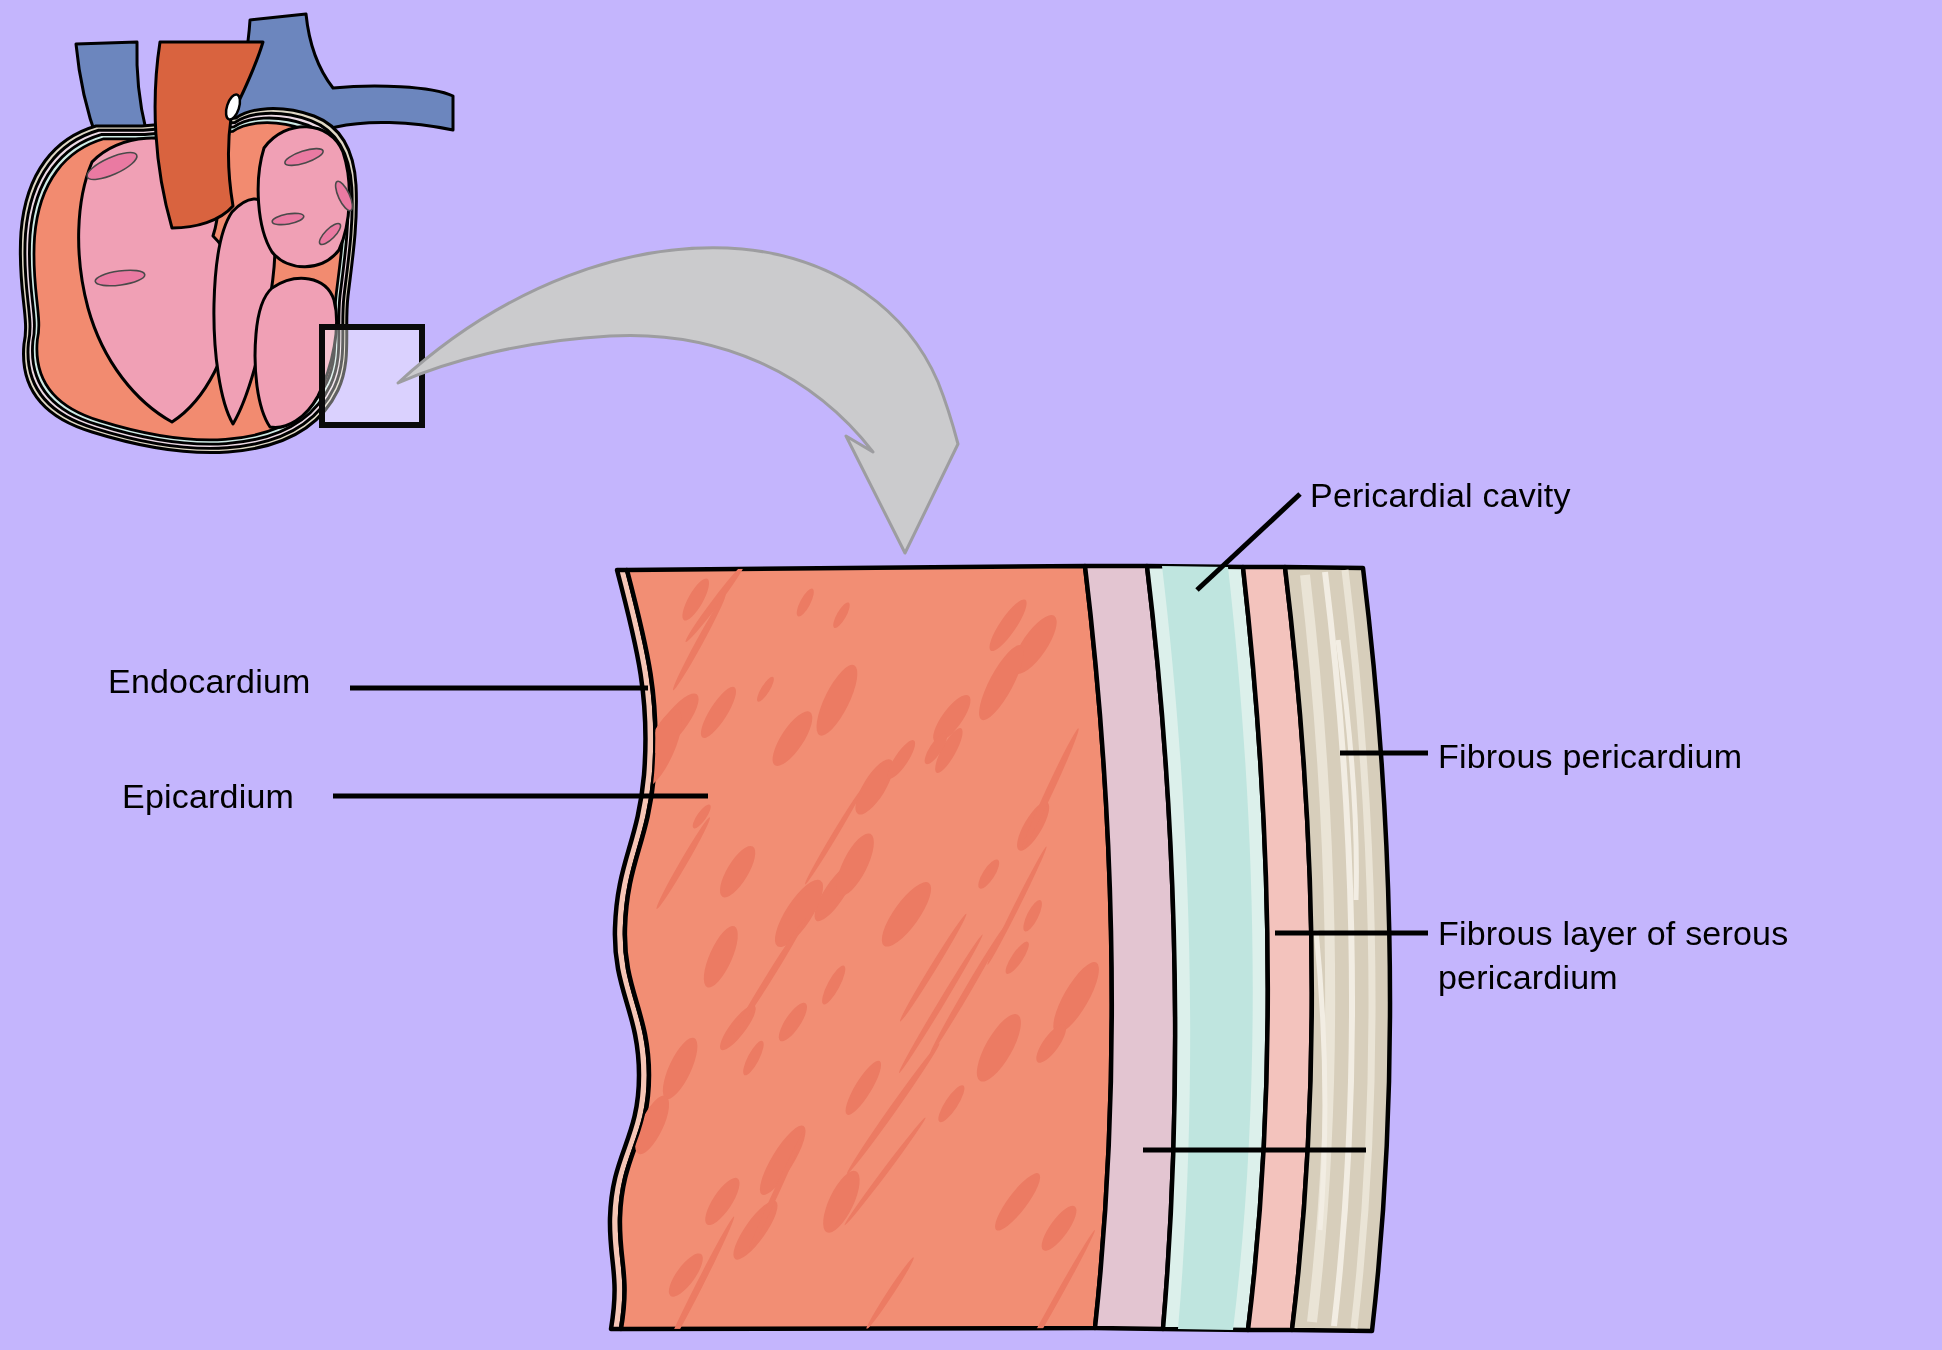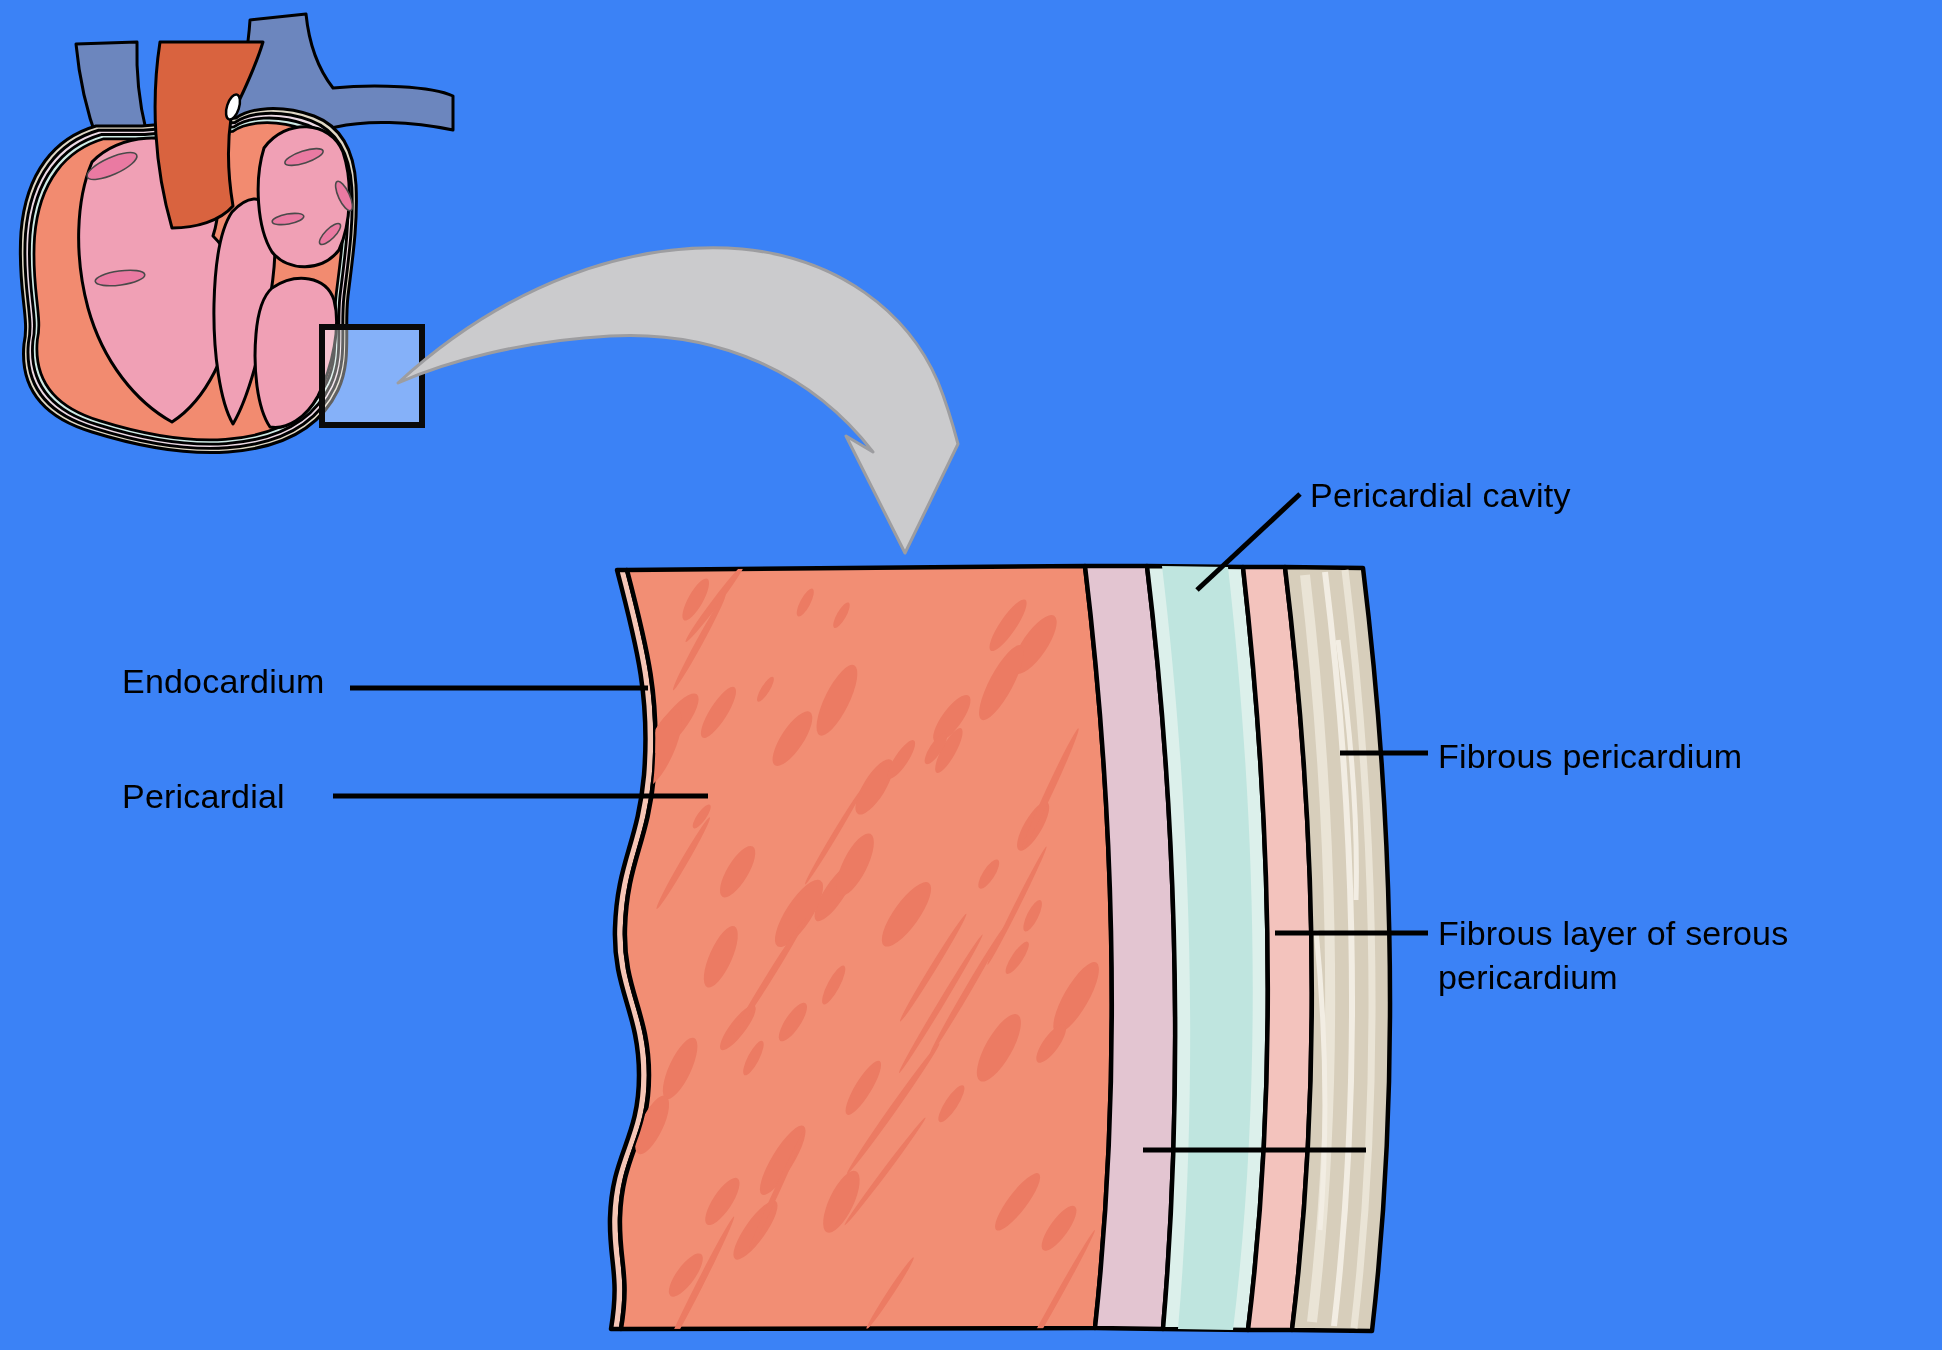"Pericardial cavity" .stage { background: #3b82f6 -> #c4b5fd }
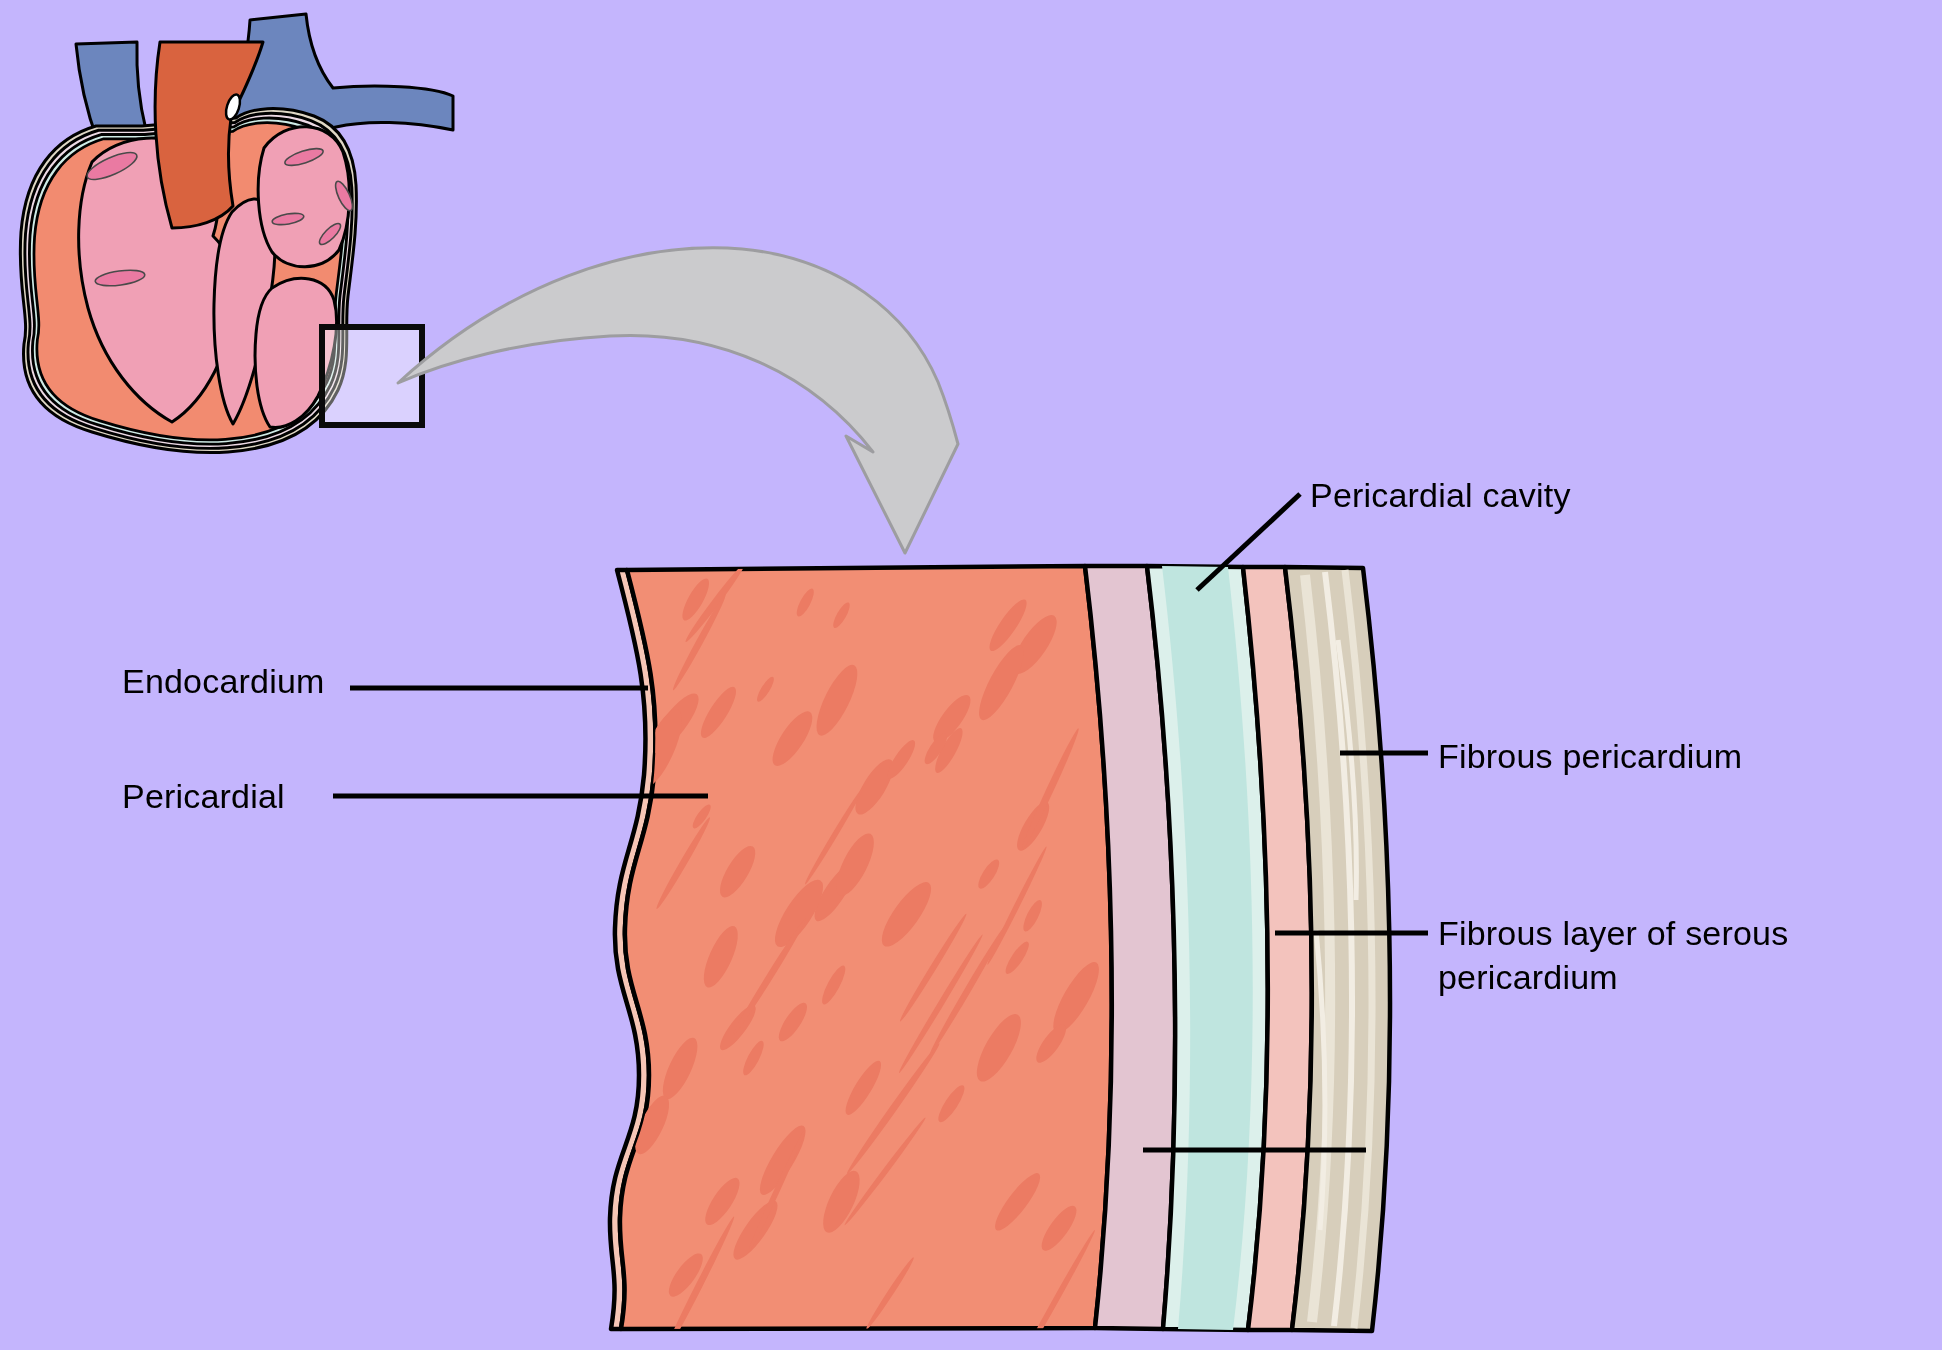"Endocardium" div.lbl { left: 122px -> 108px }
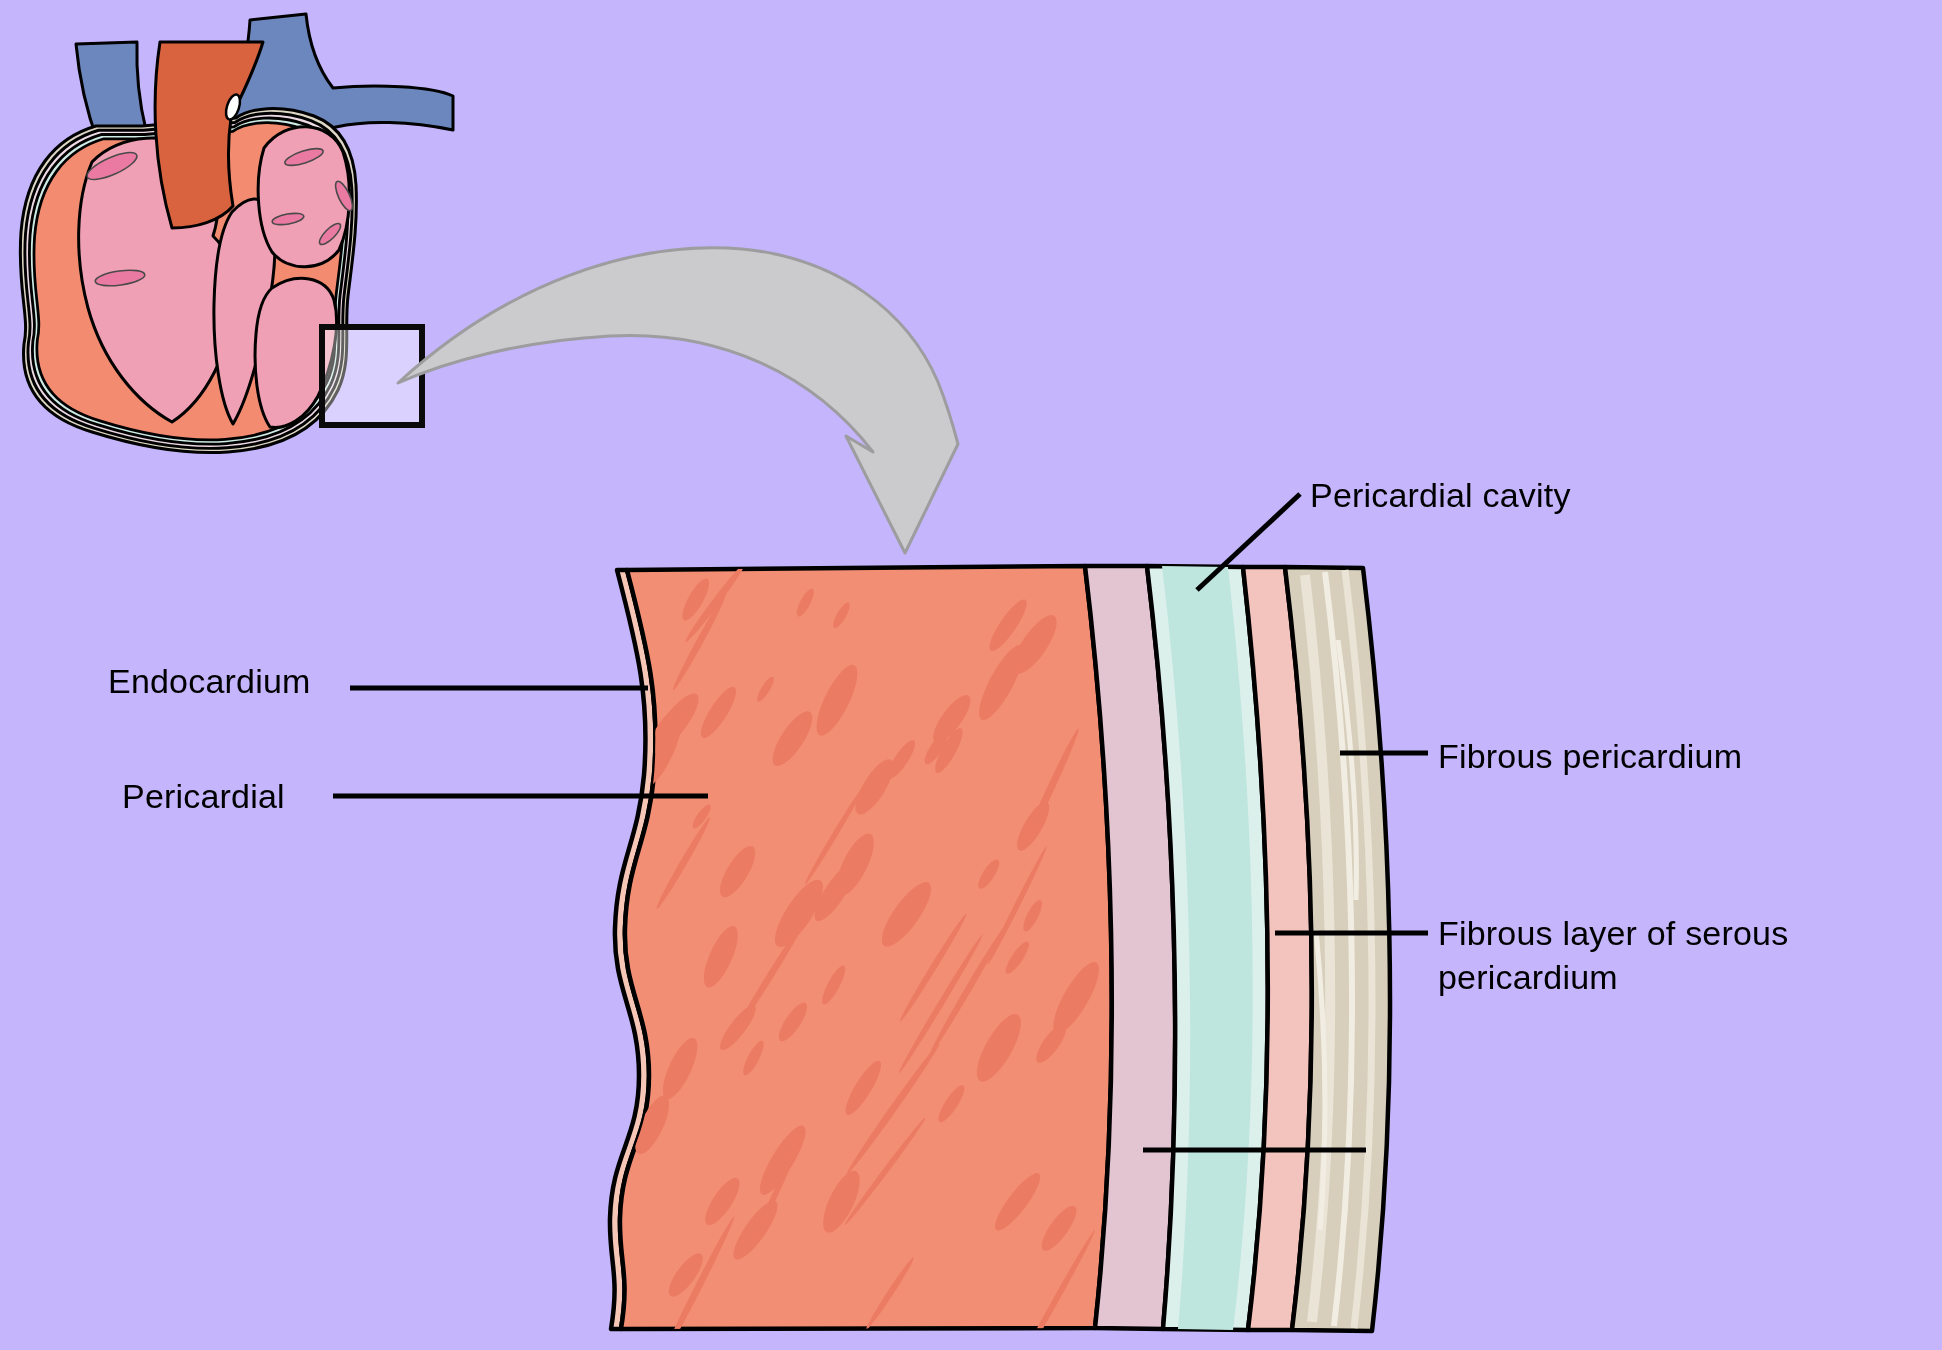"Pericardial" div.lbl { text: Pericardial -> Epicardium }
